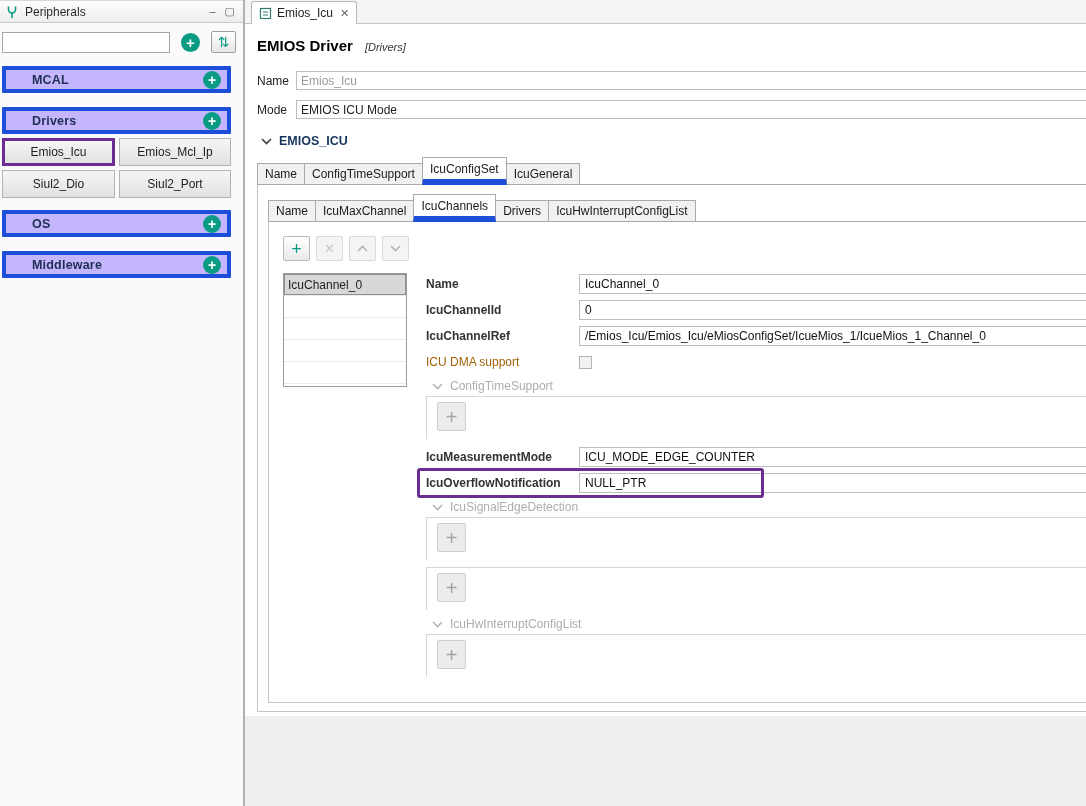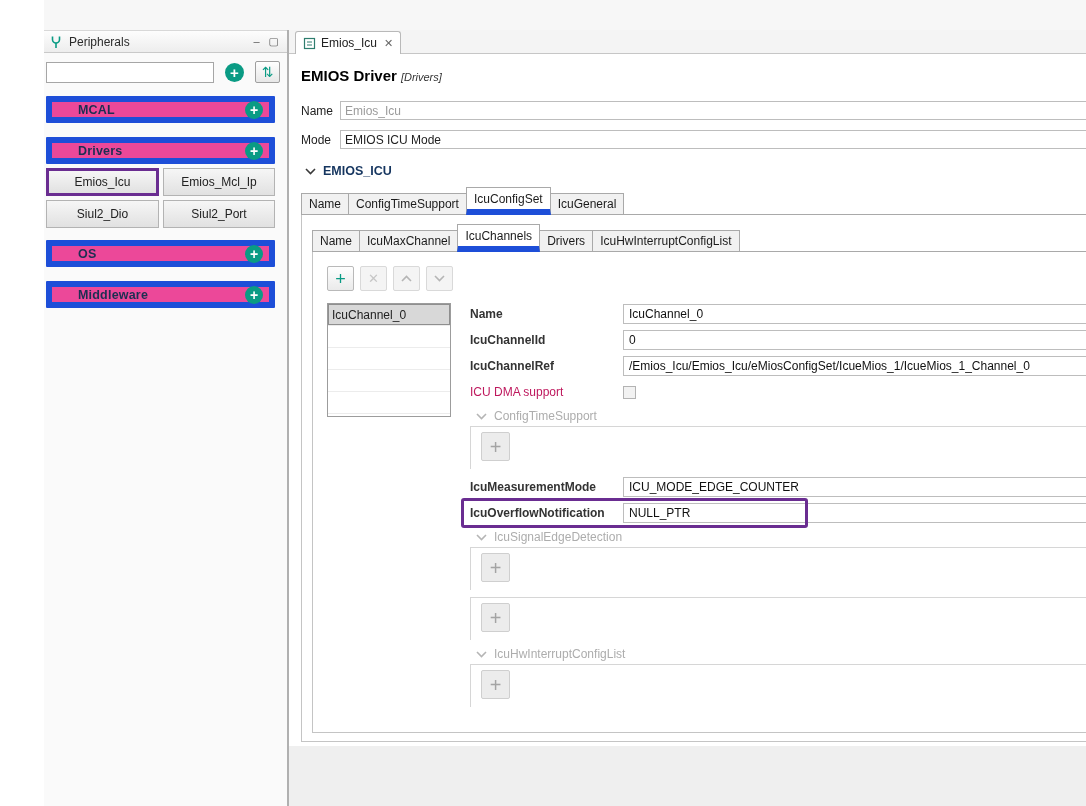"Peripherals" .app { flex-direction: column -> row; padding-left: 44px -> none }
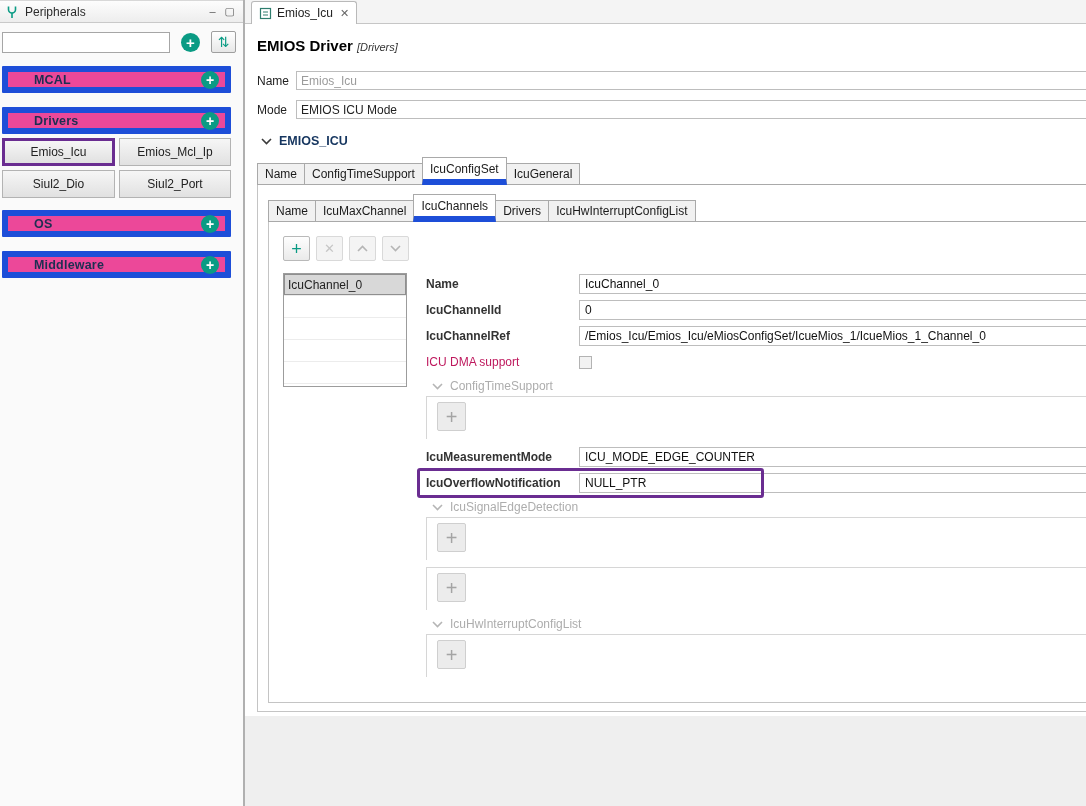"[Drivers]" .etitle .suffix { margin-left: 4px -> 12px }
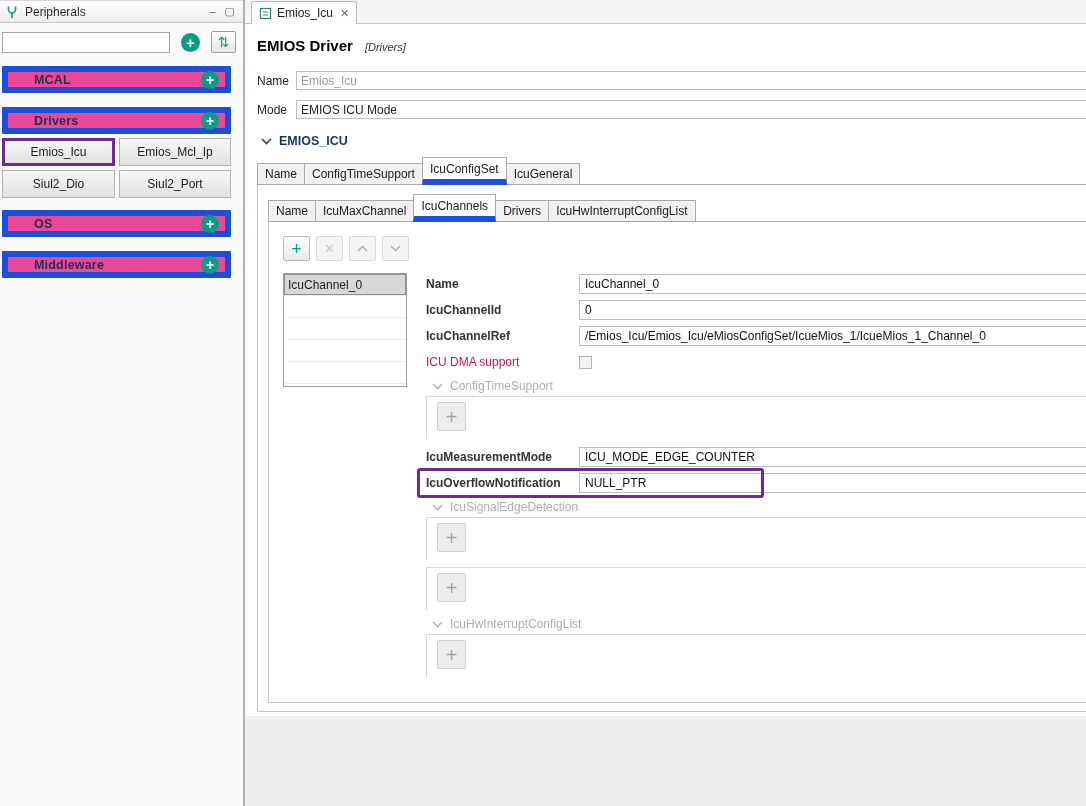"MCAL" .cat-bar { background: #ec4899 -> #c4b5fd; border: 6px solid #1d4ed8 -> 4px solid #1d4ed8 }
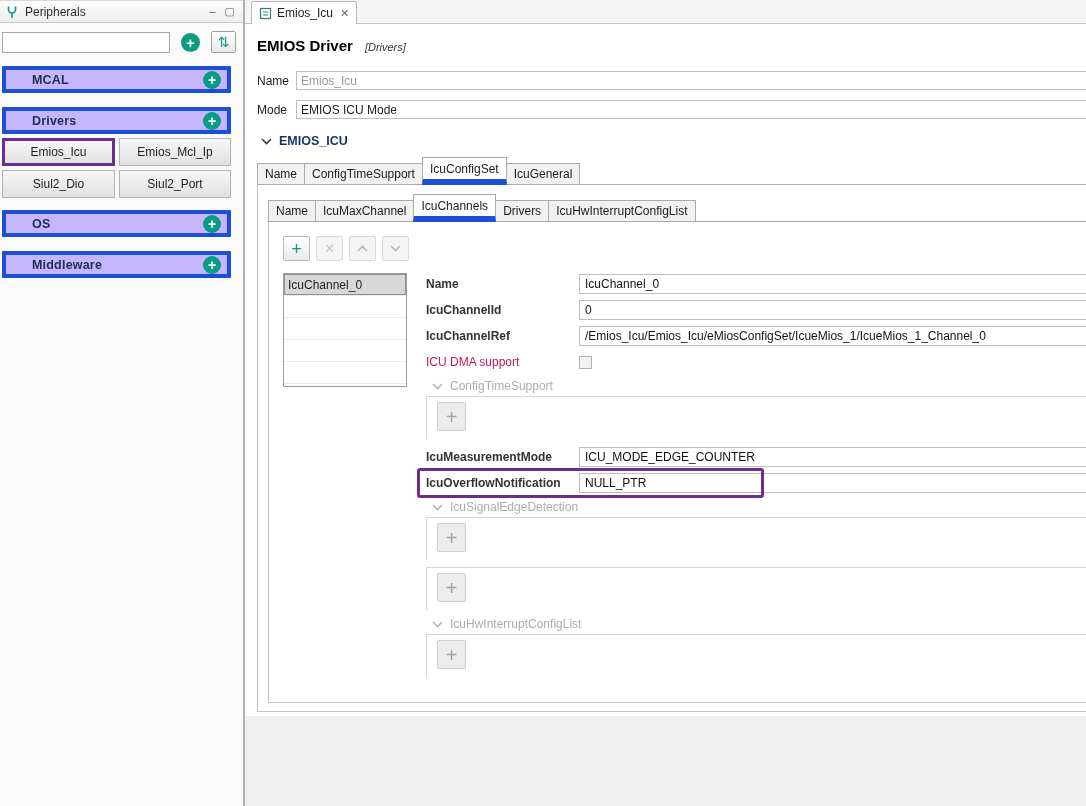"ICU DMA support" .frow .flabel.dis { color: #be185d -> #a16207 }
